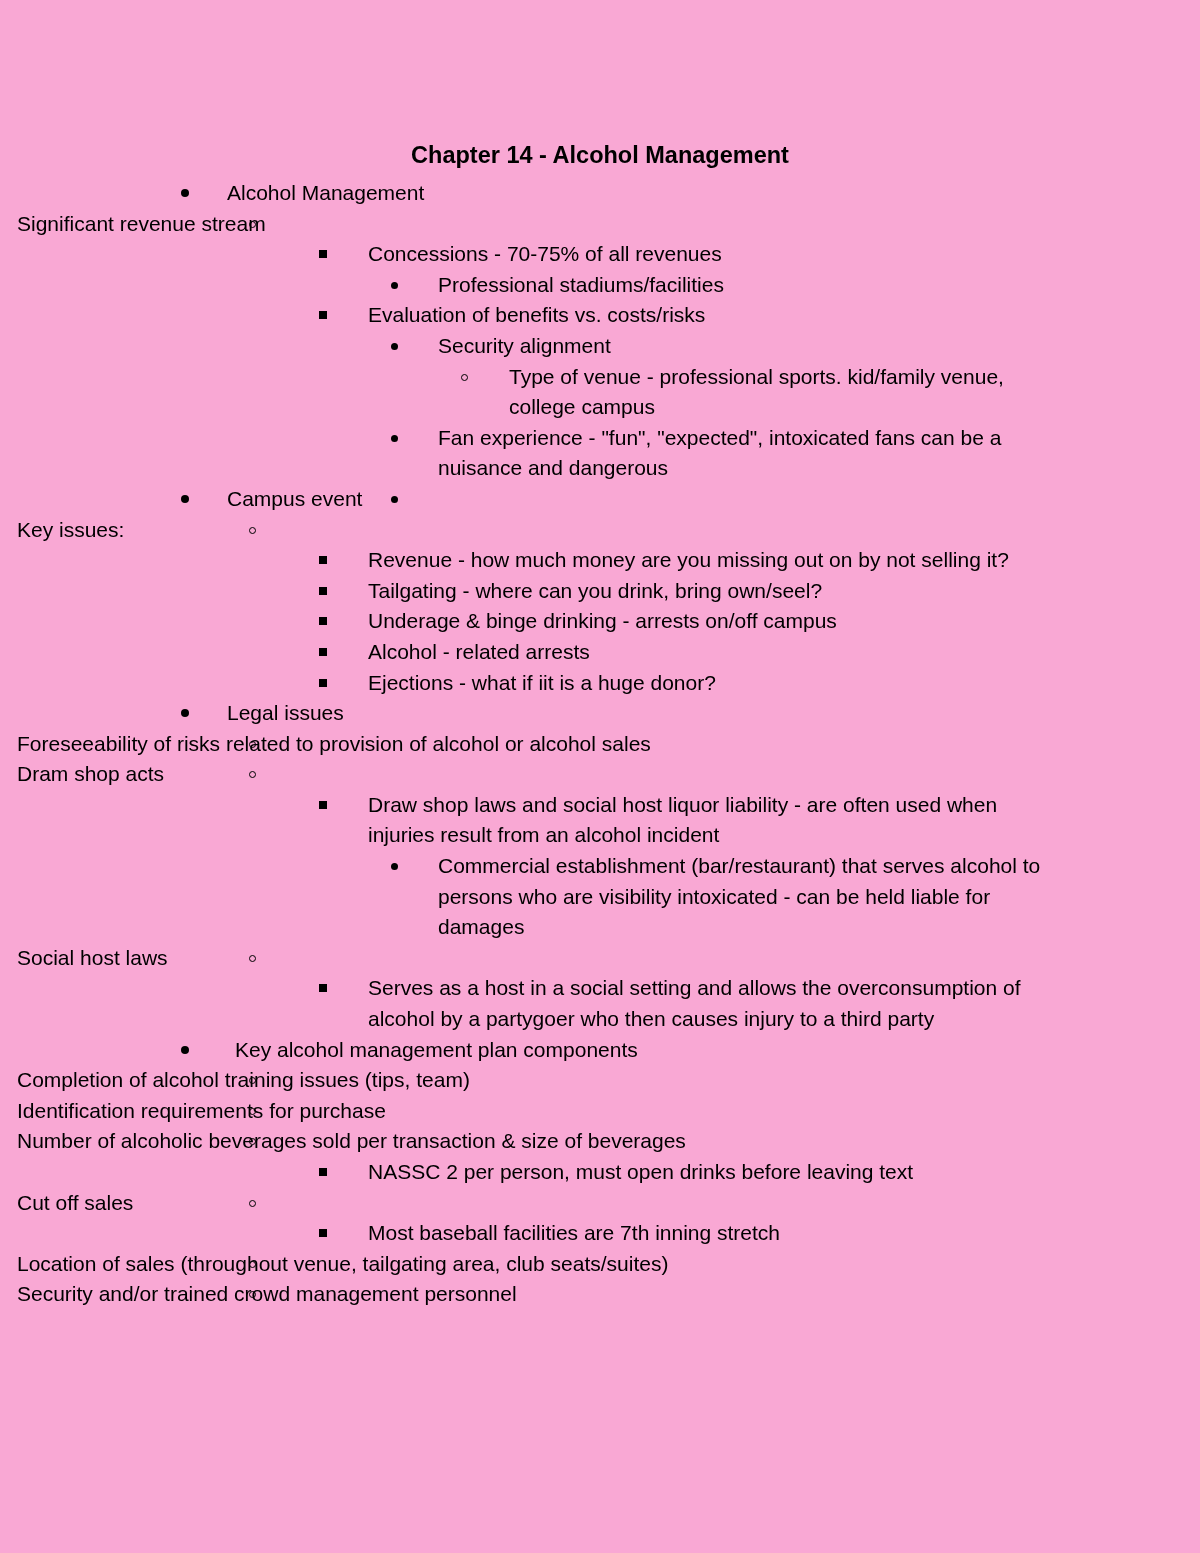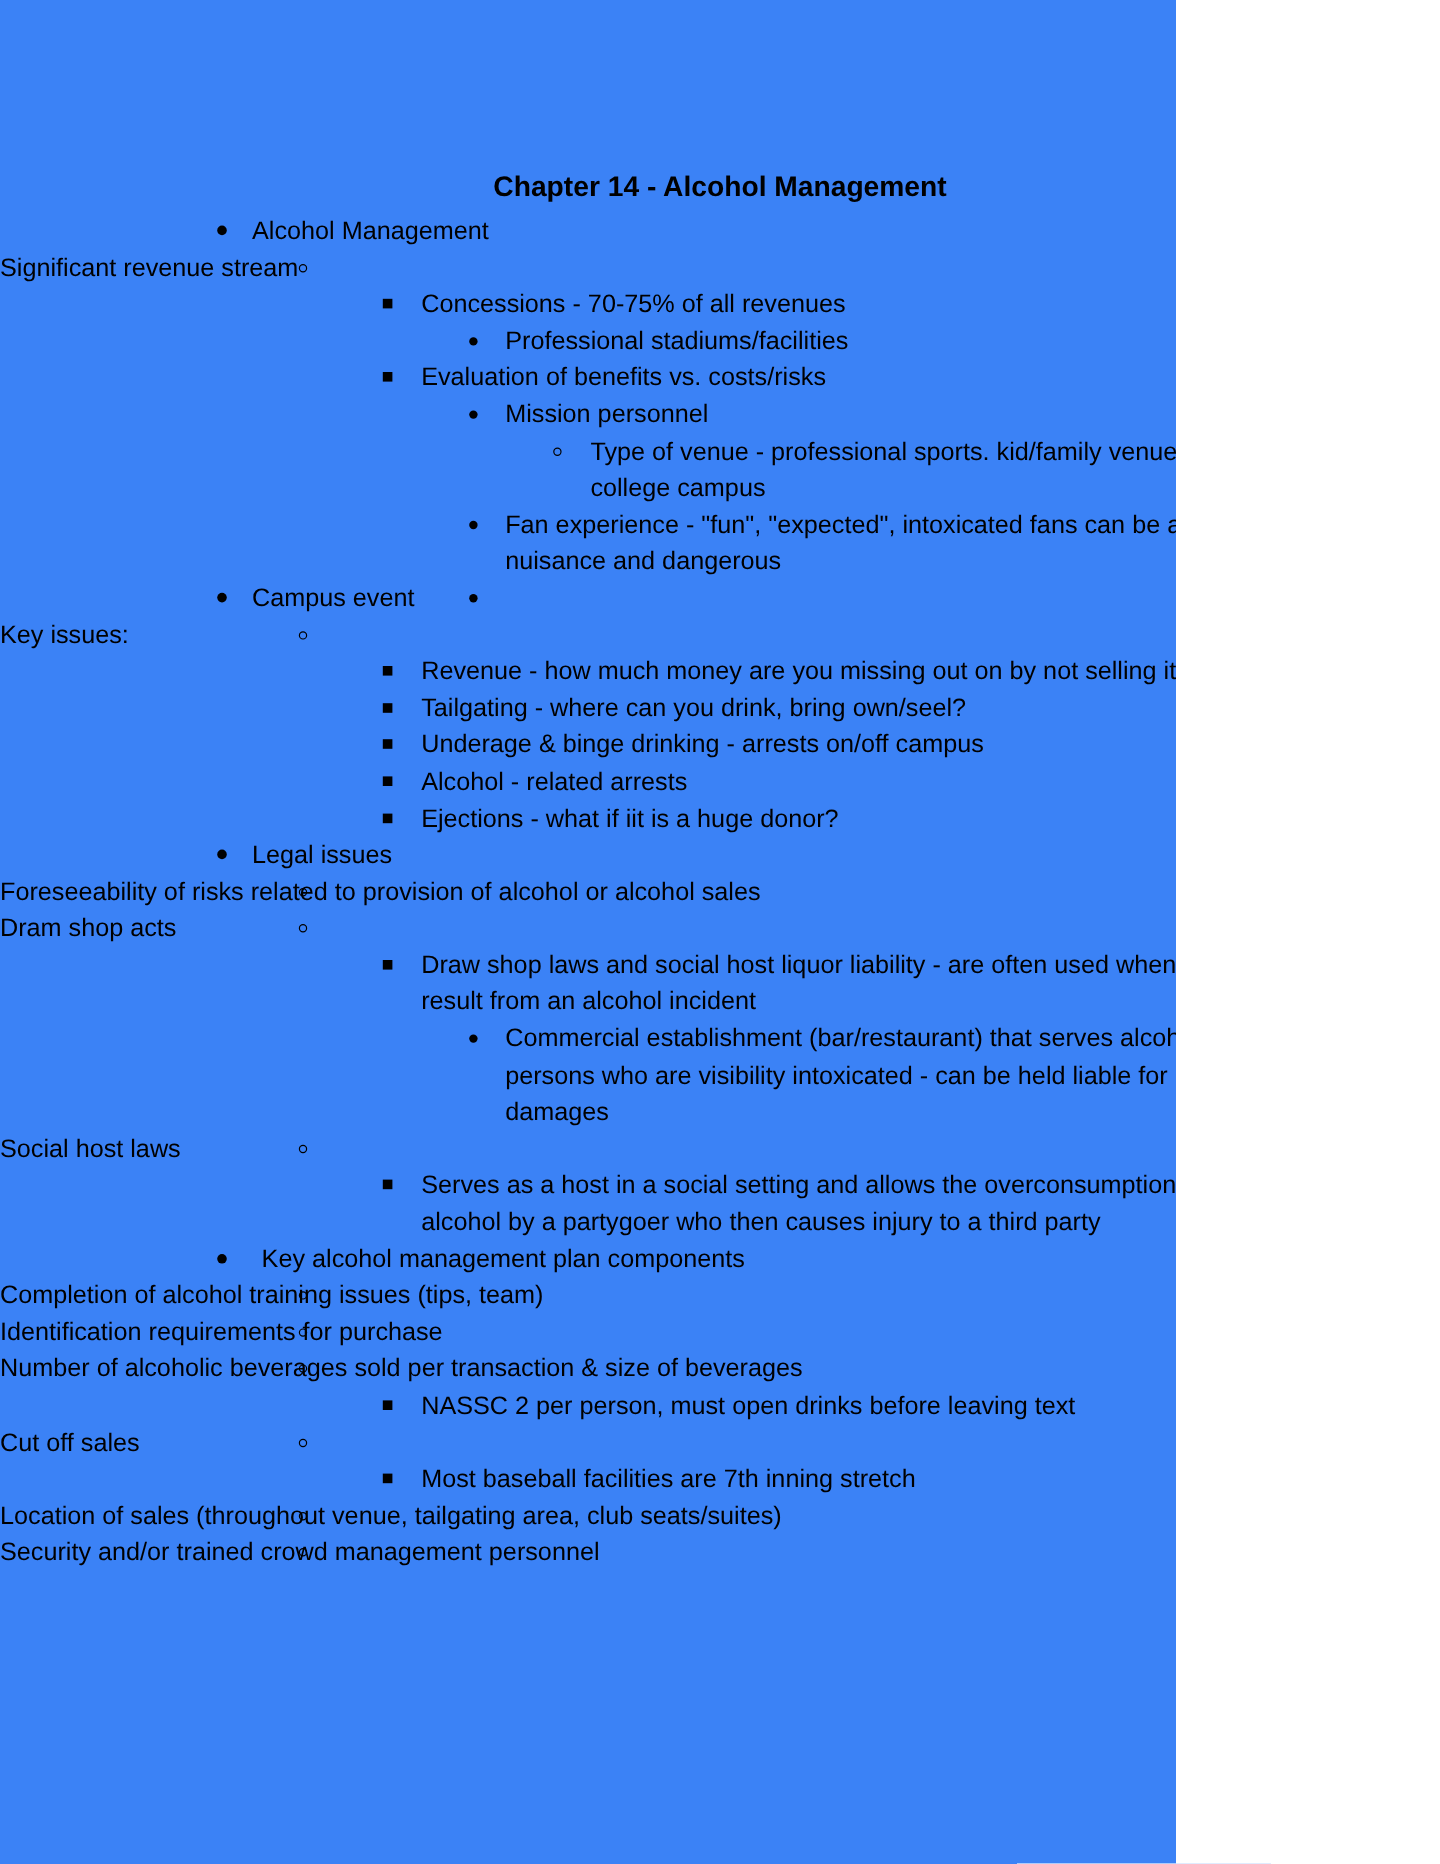"Chapter 14 - Alcohol Management" .page { background: #3b82f6 -> #f9a8d4; width: 980px -> 1200px }
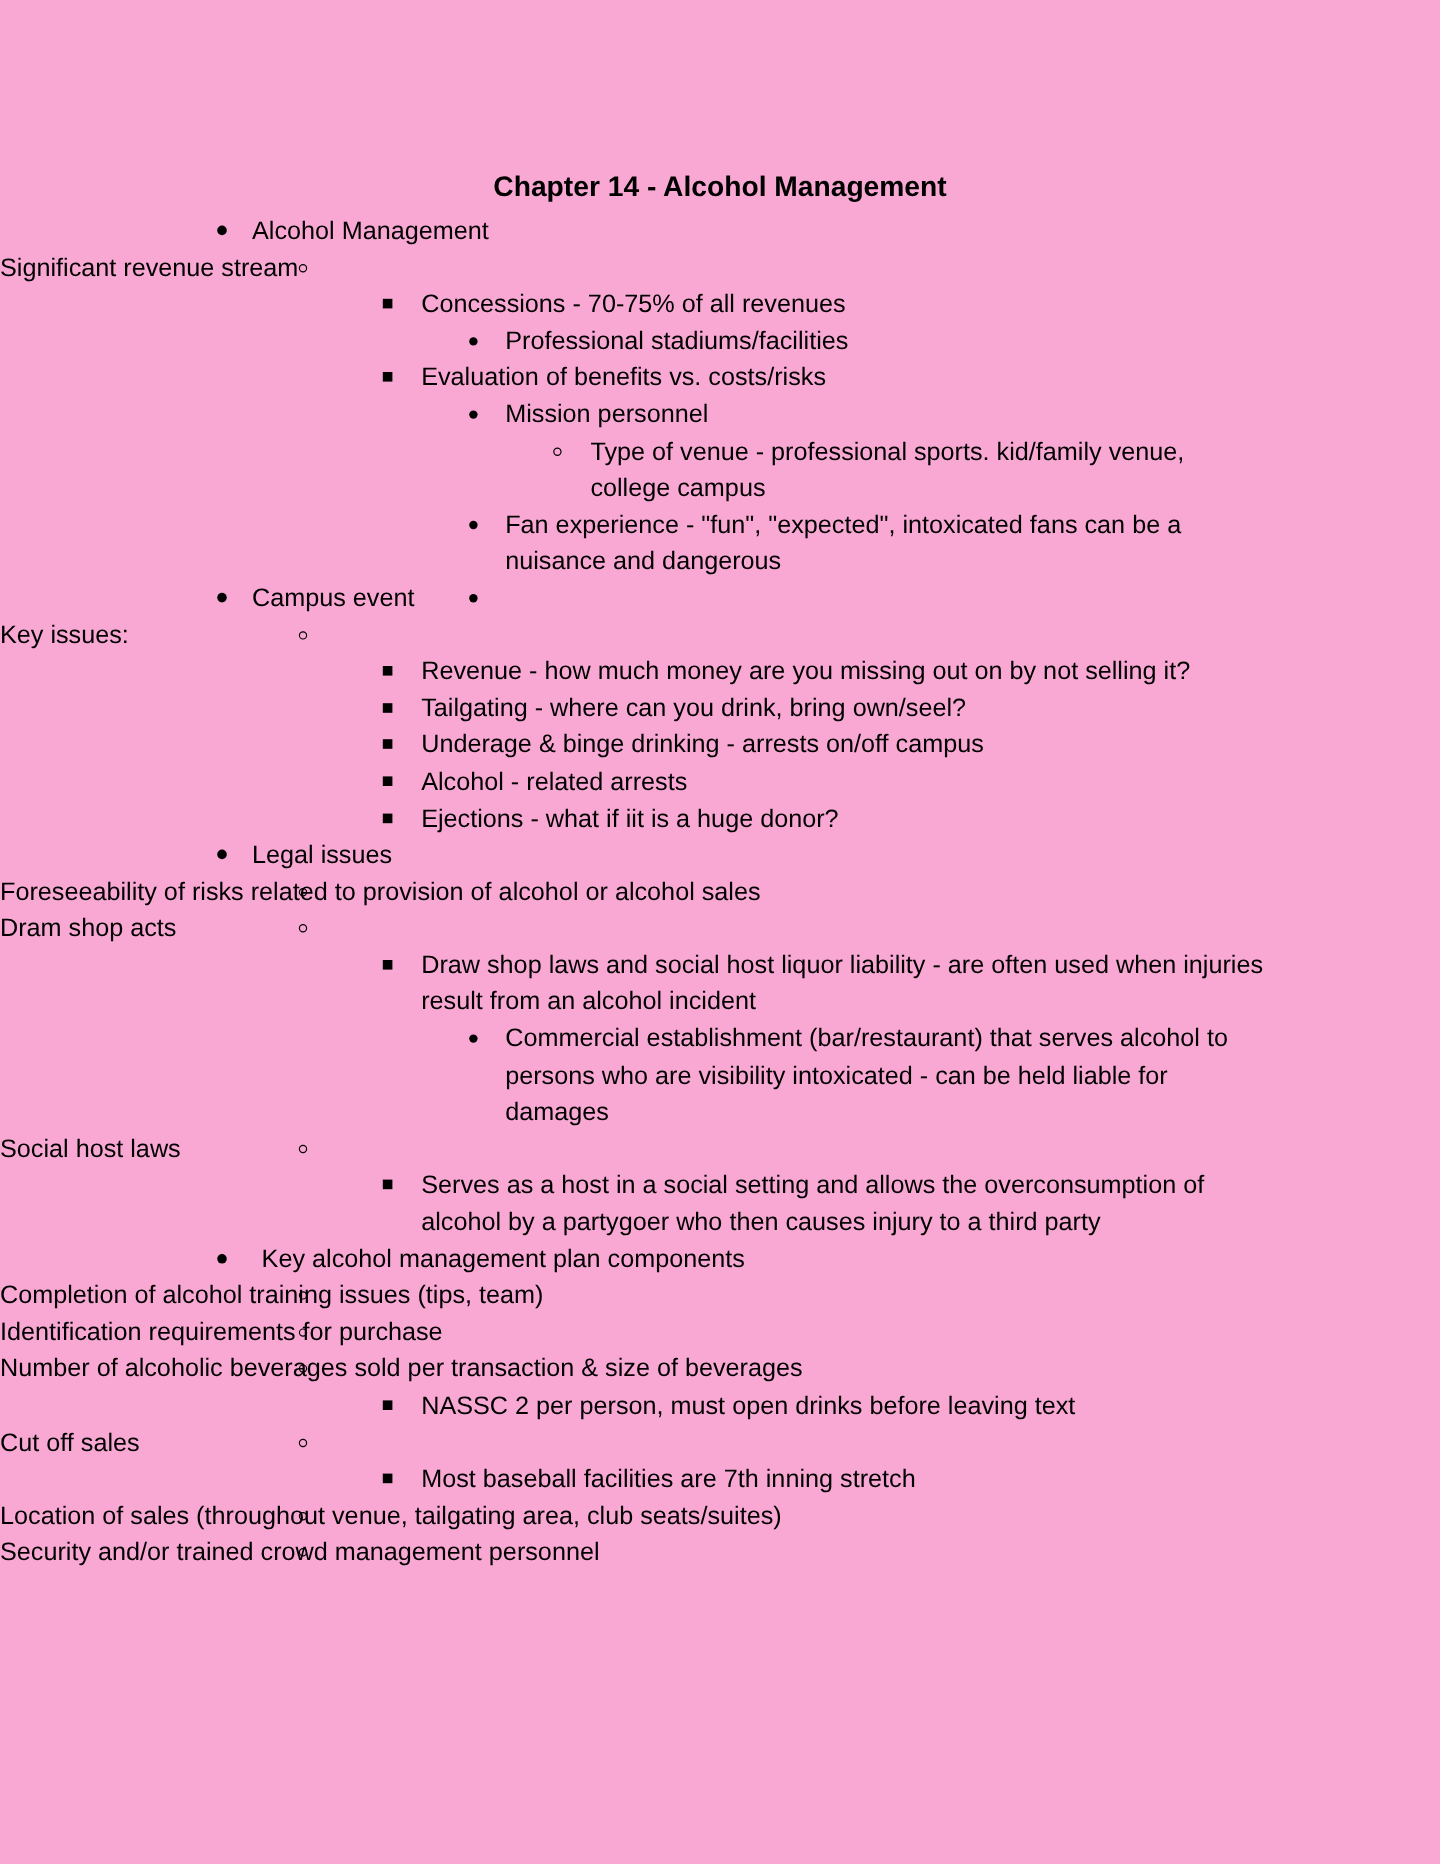"Alcohol Management" .li .txt { margin-left: none -> 17px }
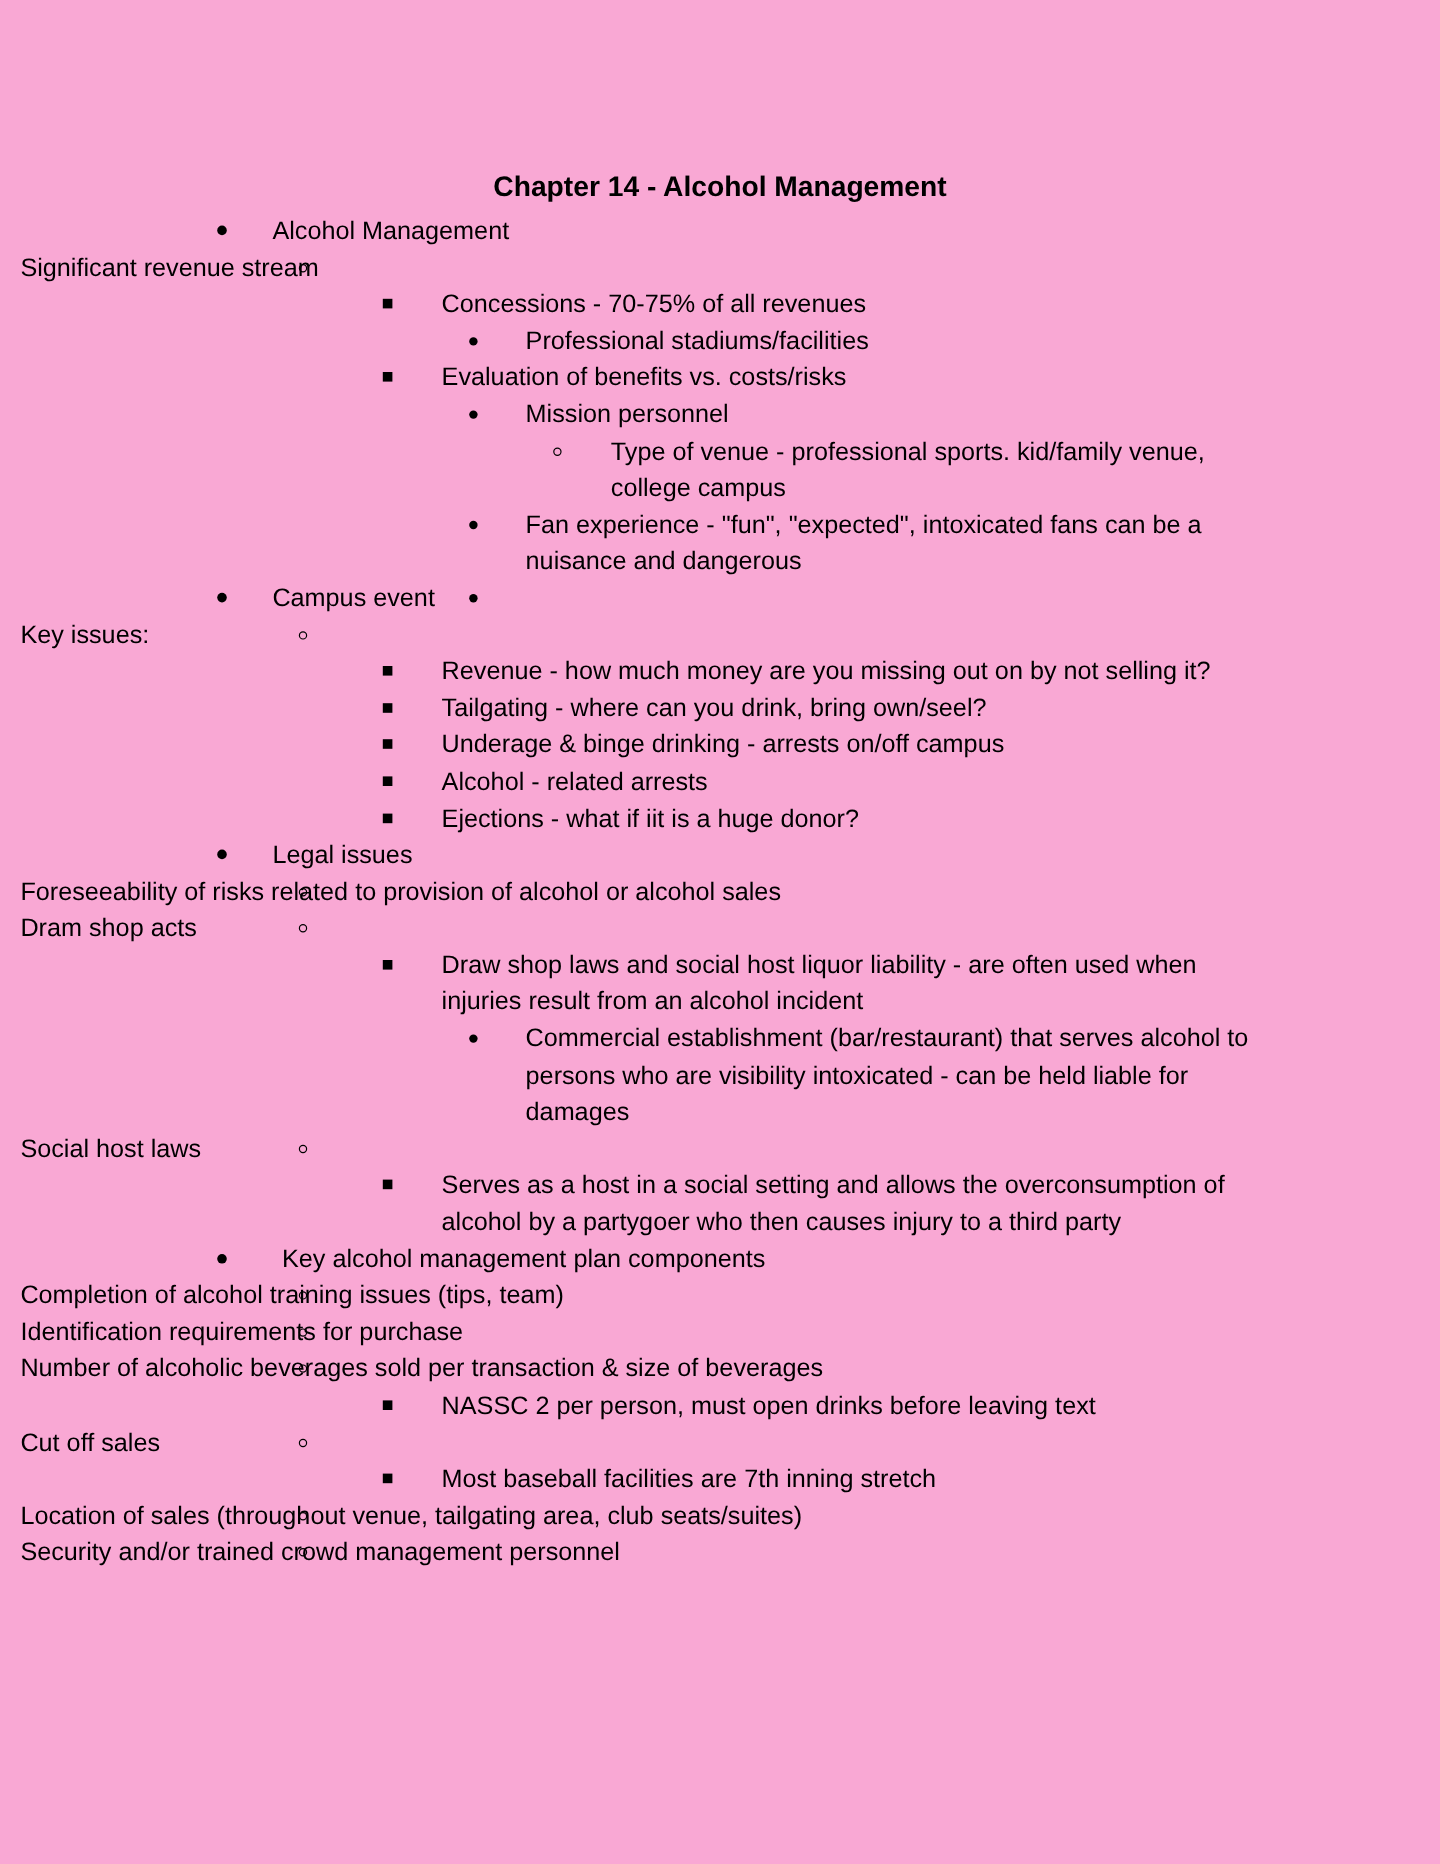"Mission personnel" span.txt { text: Mission personnel -> Security alignment }
